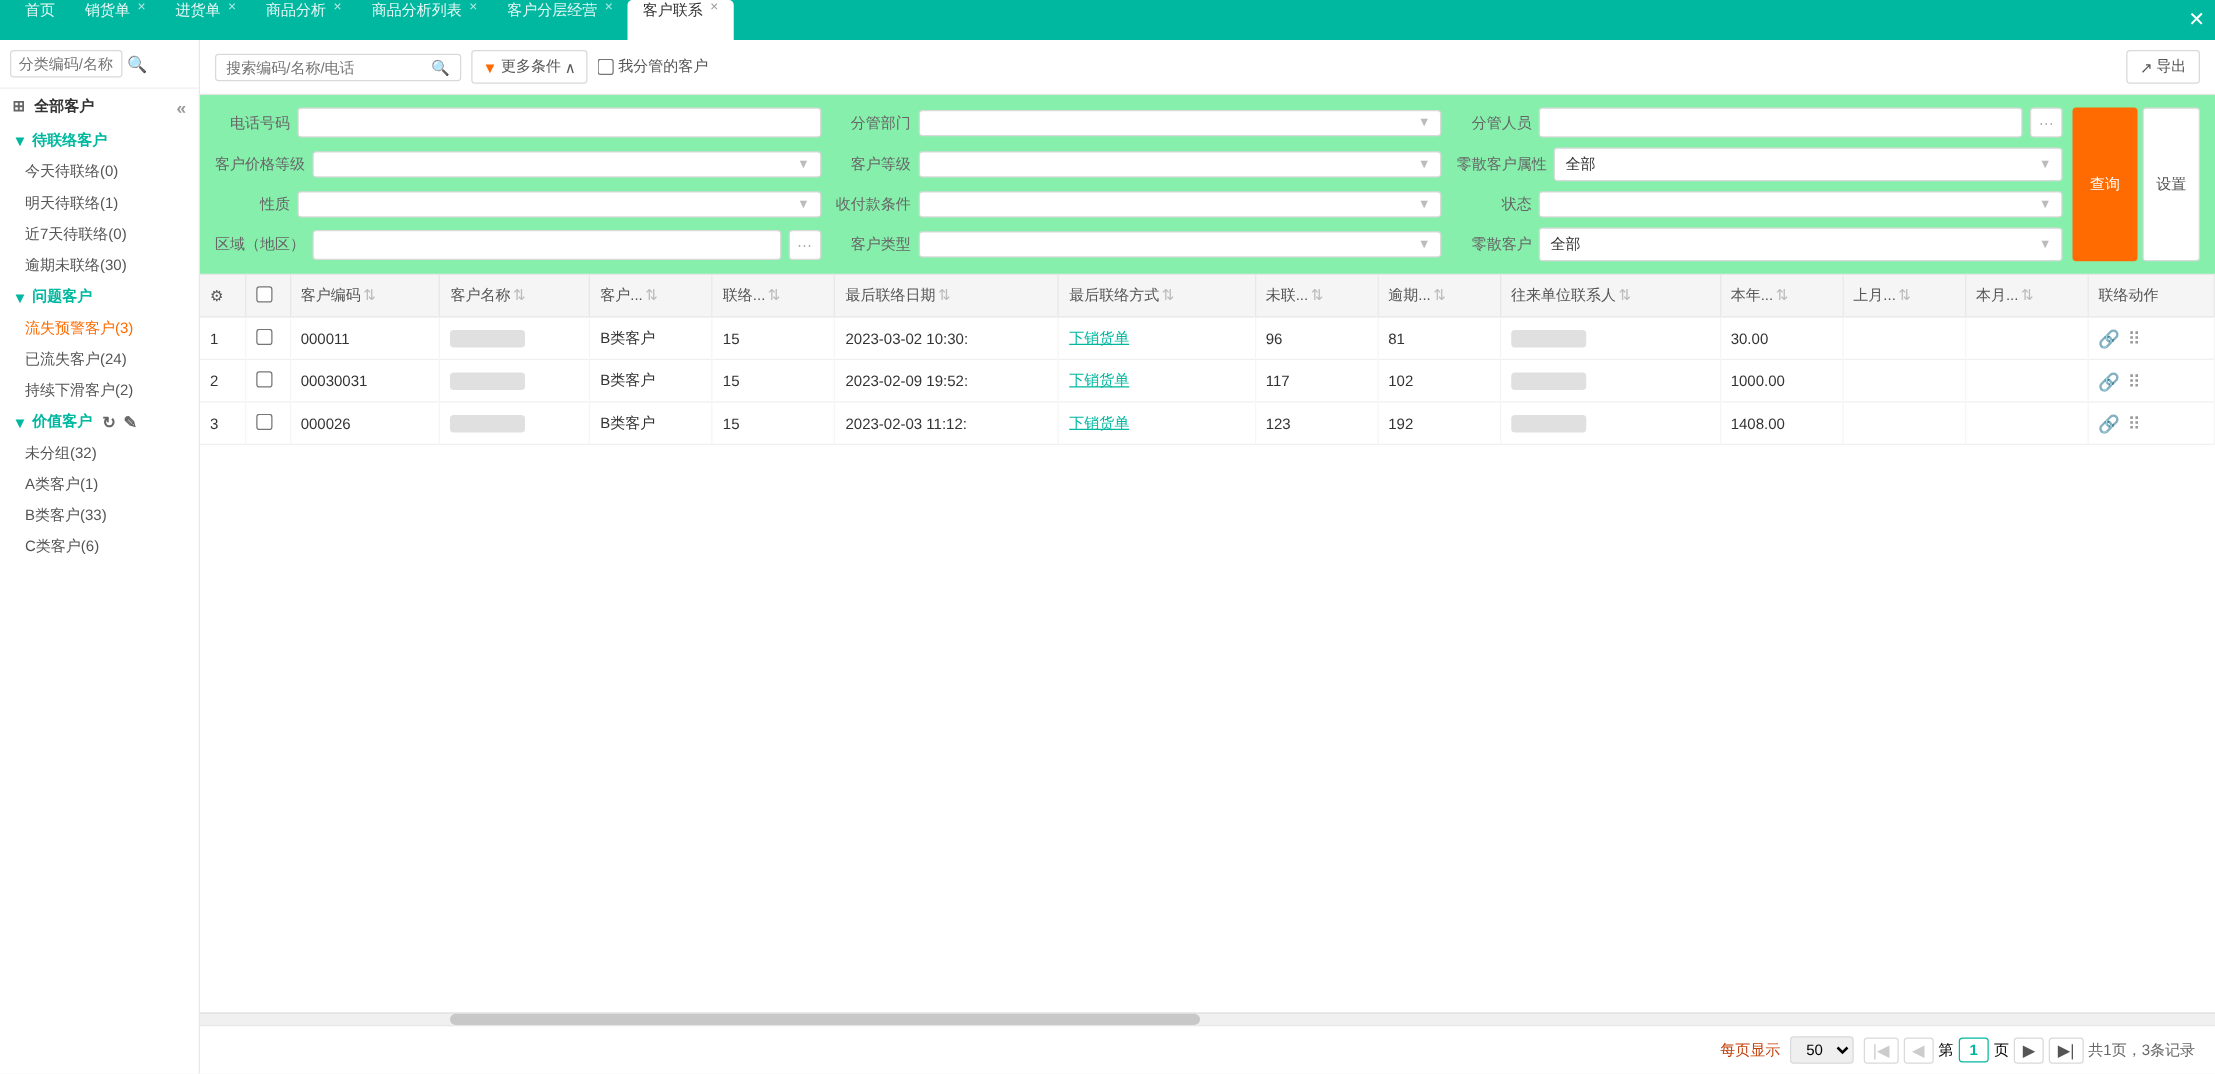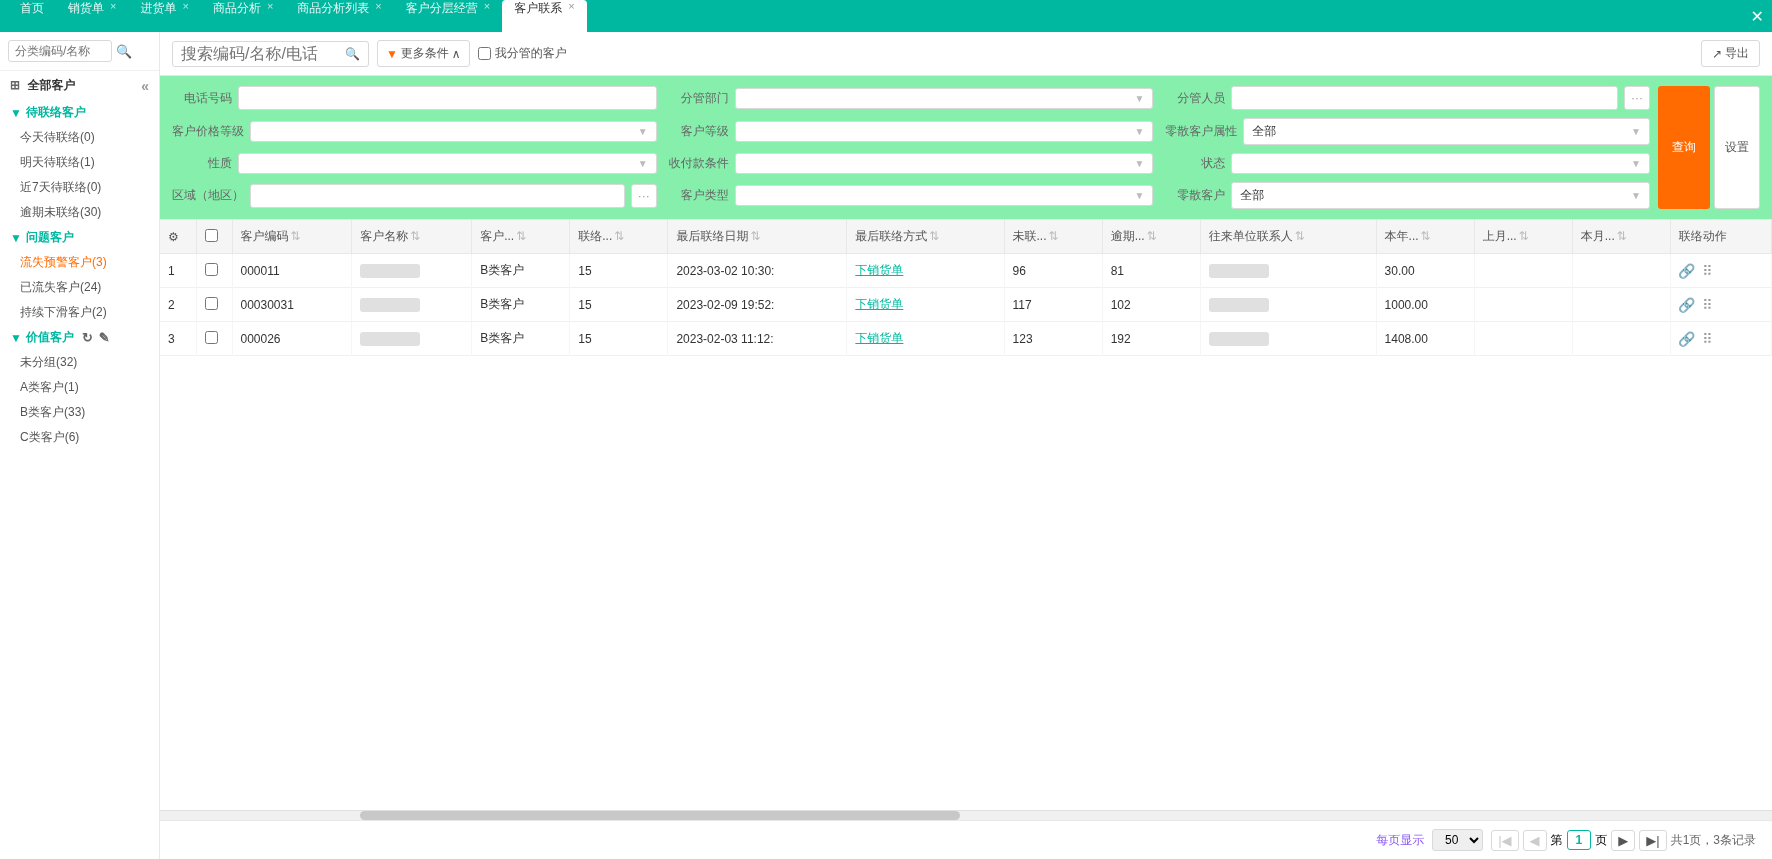"分类编码/名称" .sidebar-search input { width: 104px -> 90px }
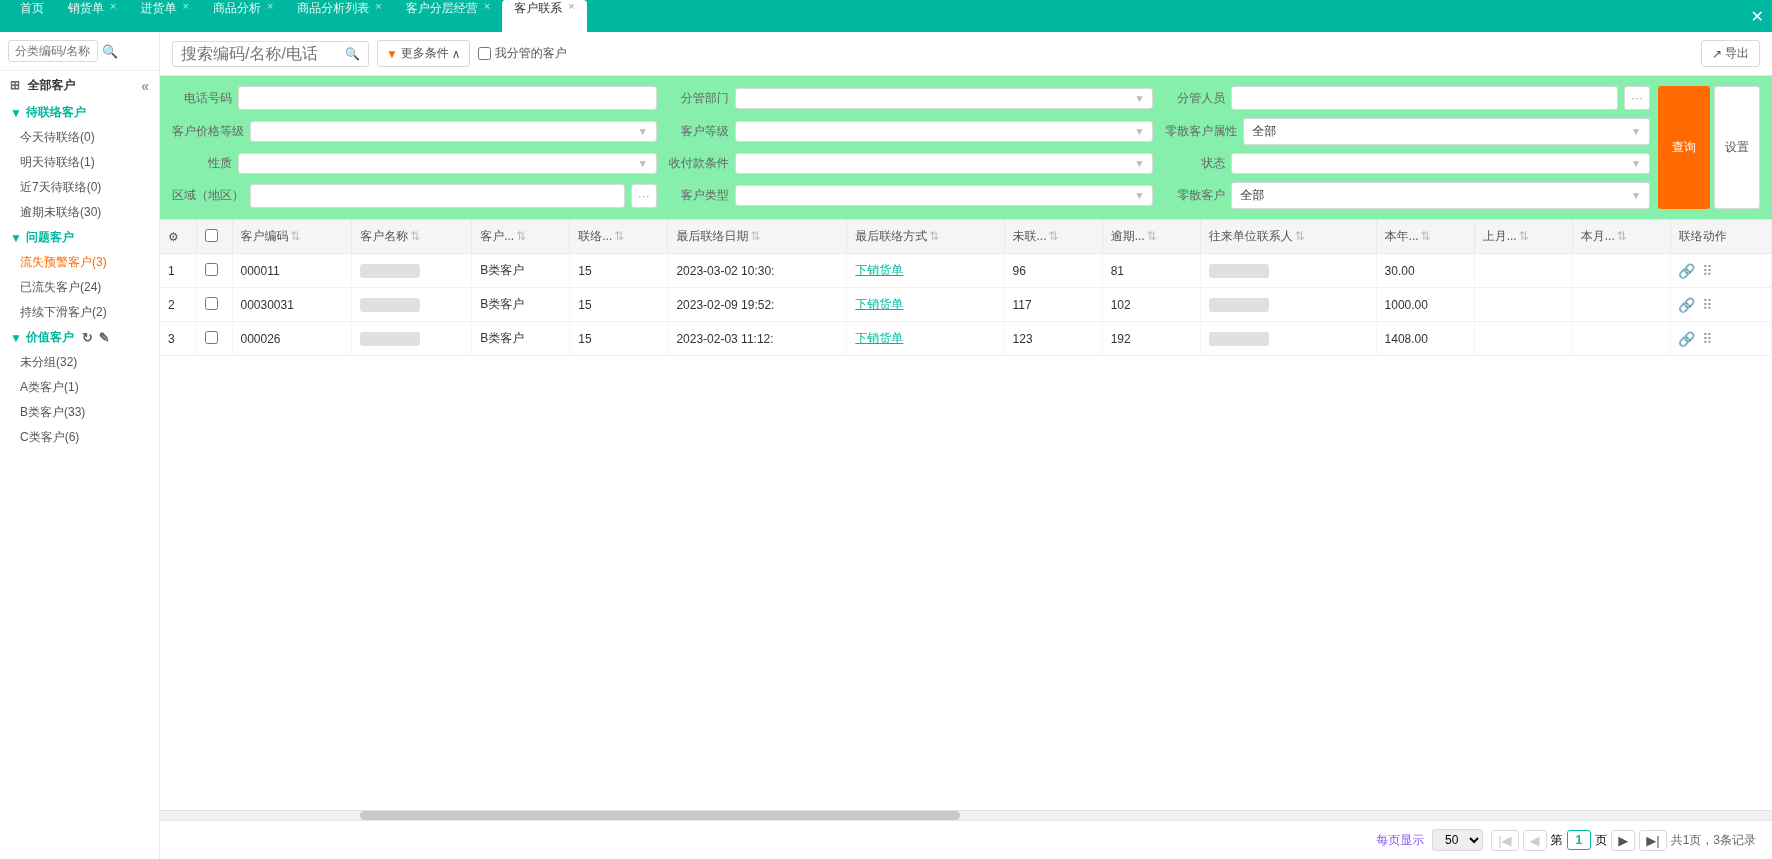"搜索编码/名称/电话" .filter-search input { font-size: 16px -> 12px }
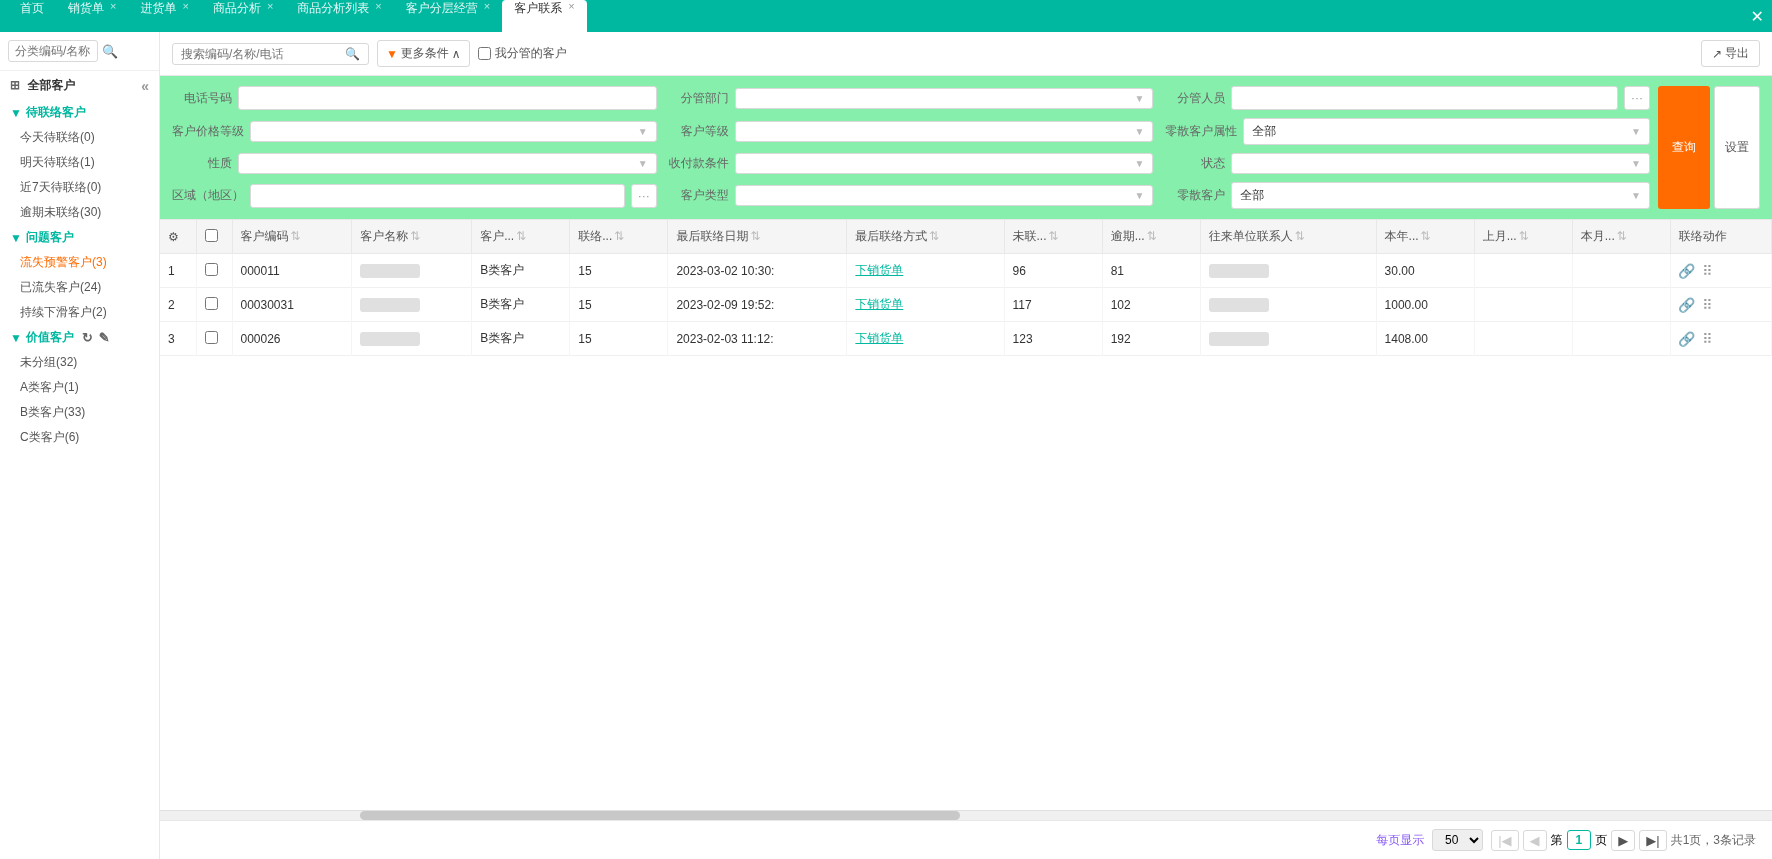"每页显示" .pagination .page-size-label { color: #8b5cf6 -> #c2410c }
